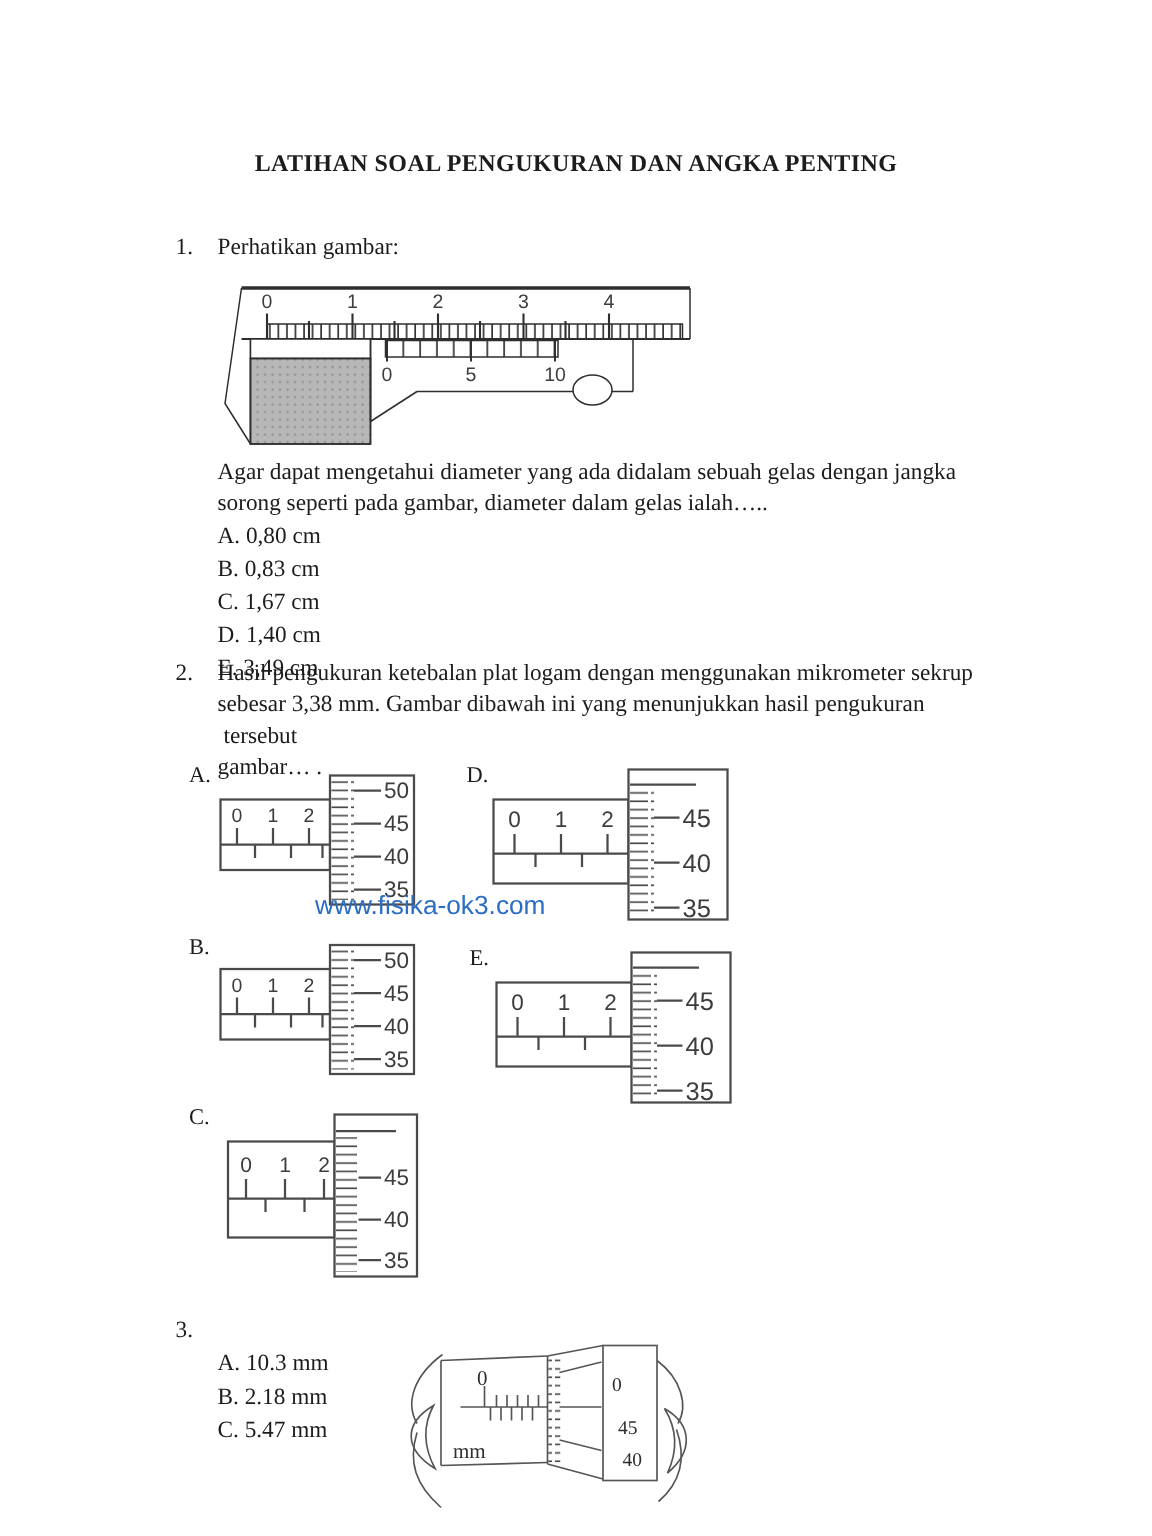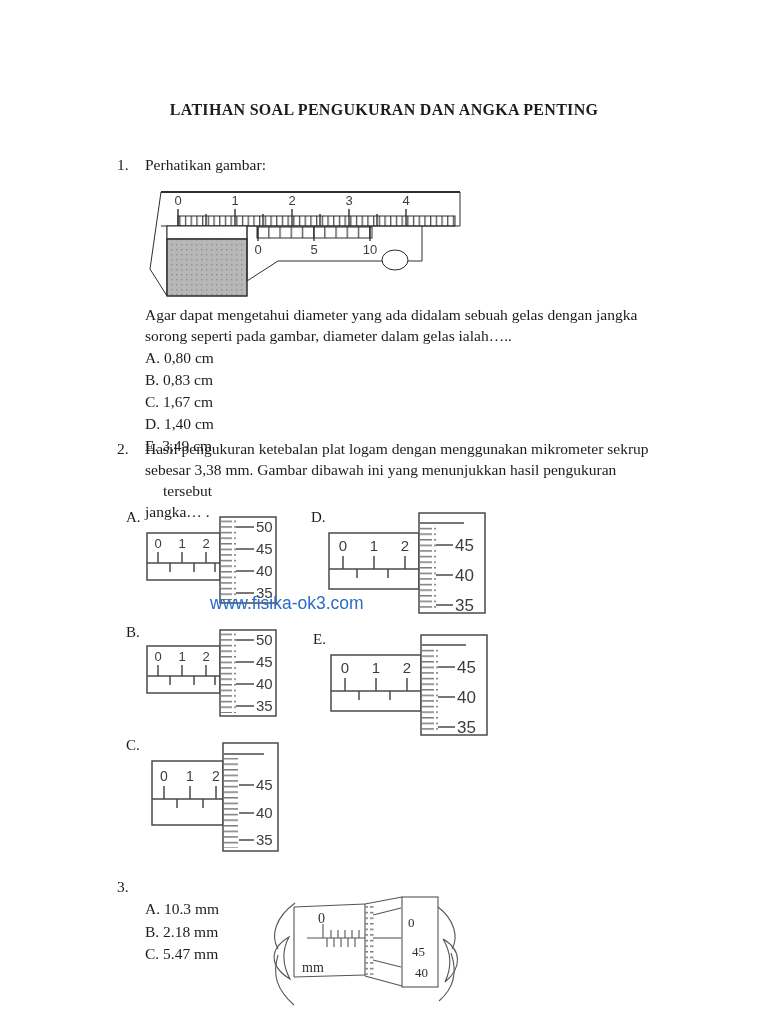"tersebut" div.t { left: 163px -> 149px }
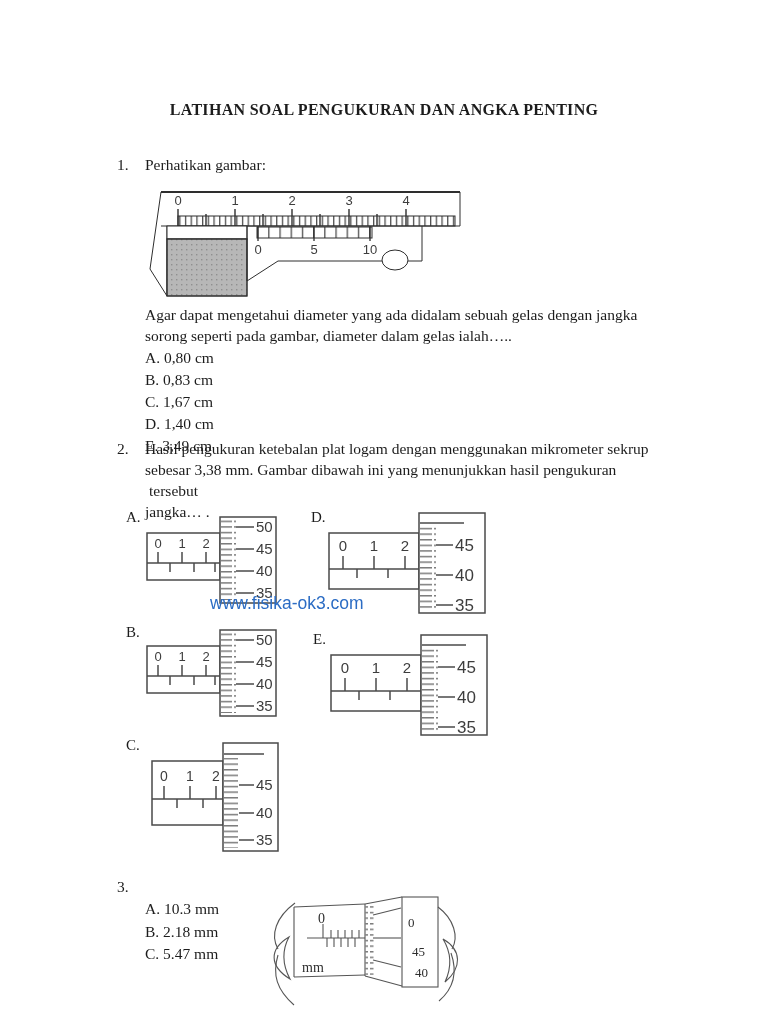"jangka… ." div.t { text: jangka -> gambar }
